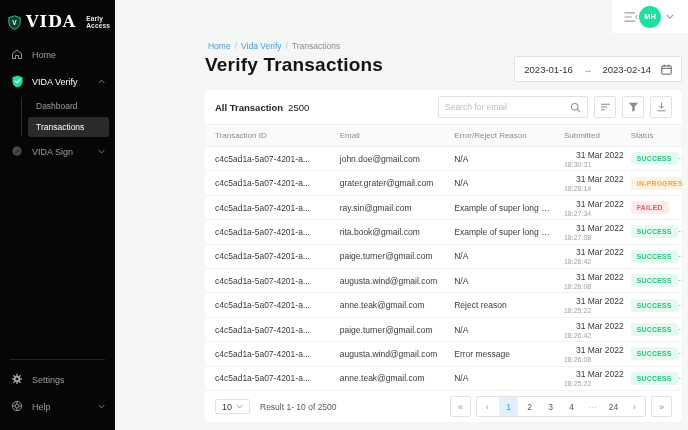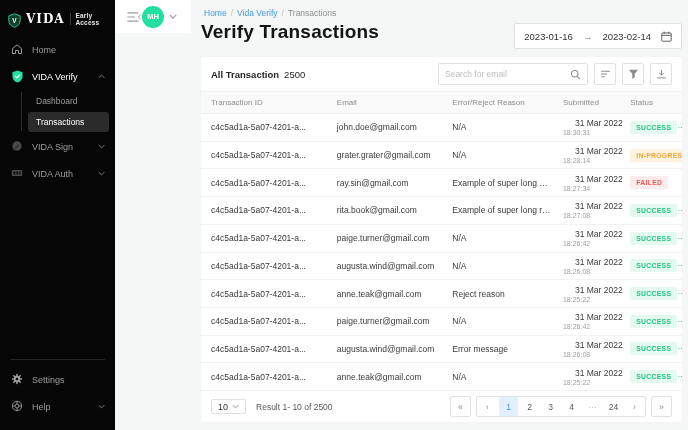"VIDA" .brand { font-size: 12px -> 16px }
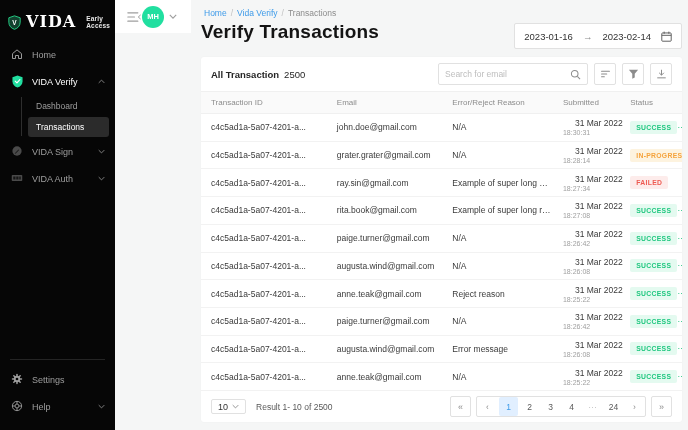"MH" .right { align-items: none -> flex-end; flex-direction: row -> column }
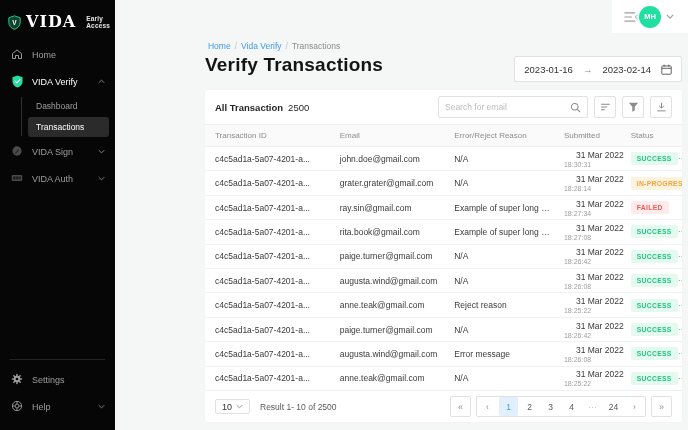"VIDA Auth" div.nav-item { html: <div> <span> <svg> <rect></rect> <rect></rect> <rect></rect> <rect></rect> </svg> </span> <span>VIDA Auth</span> <span> <svg> <path></path> </svg> </span> </div> -> none }
